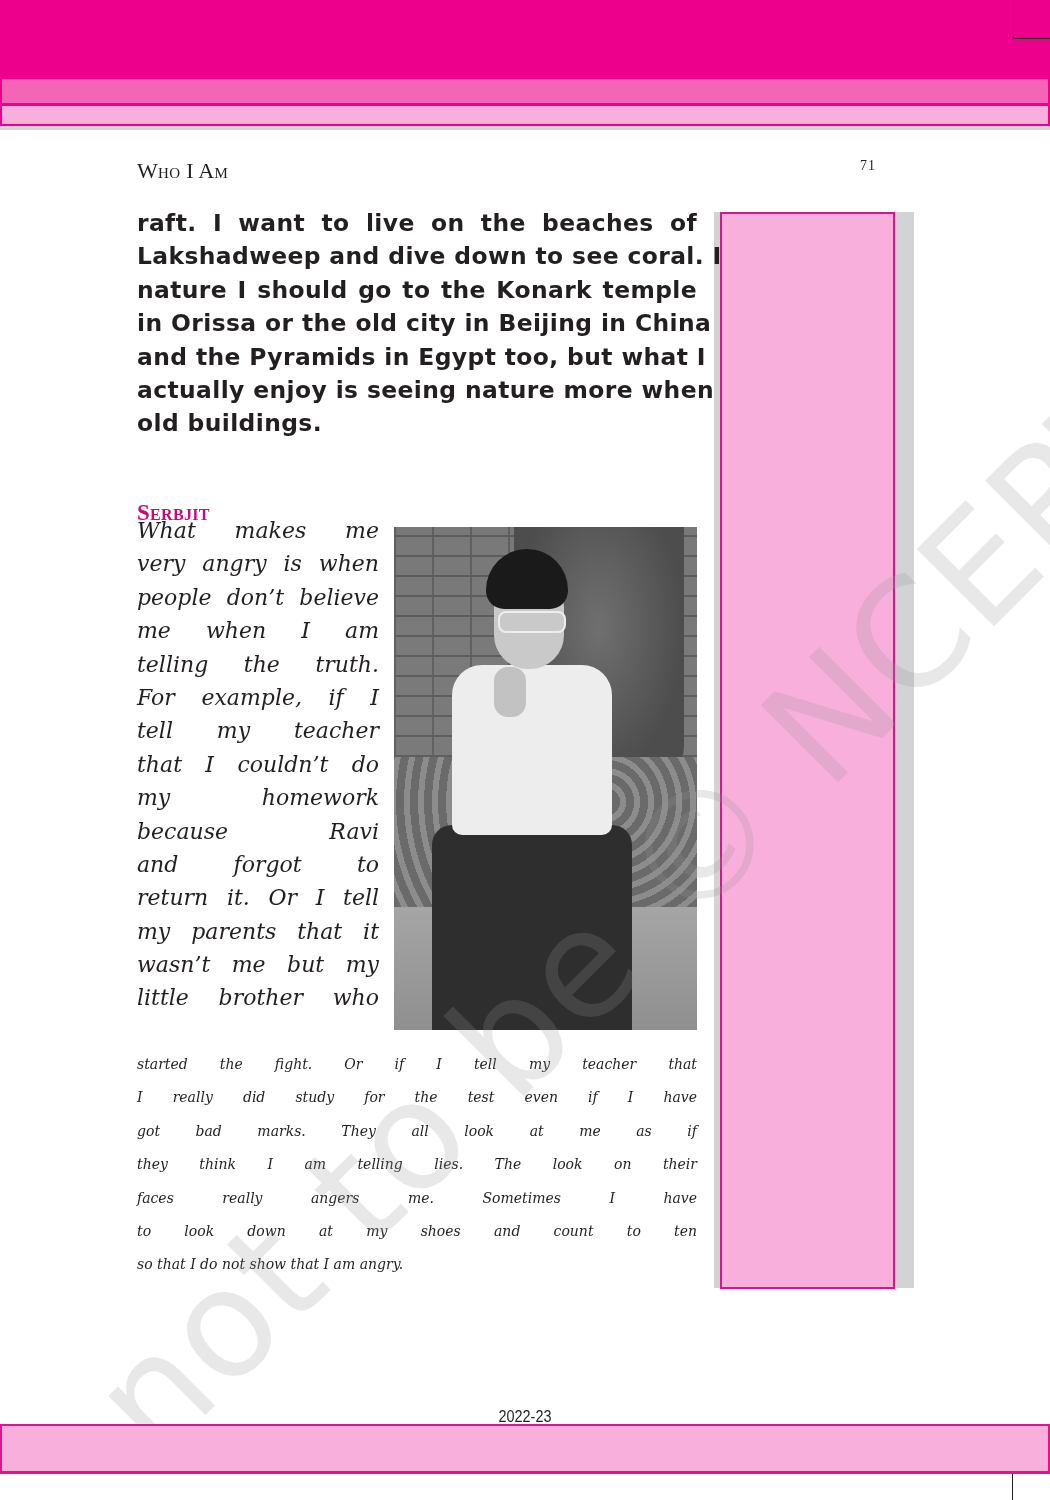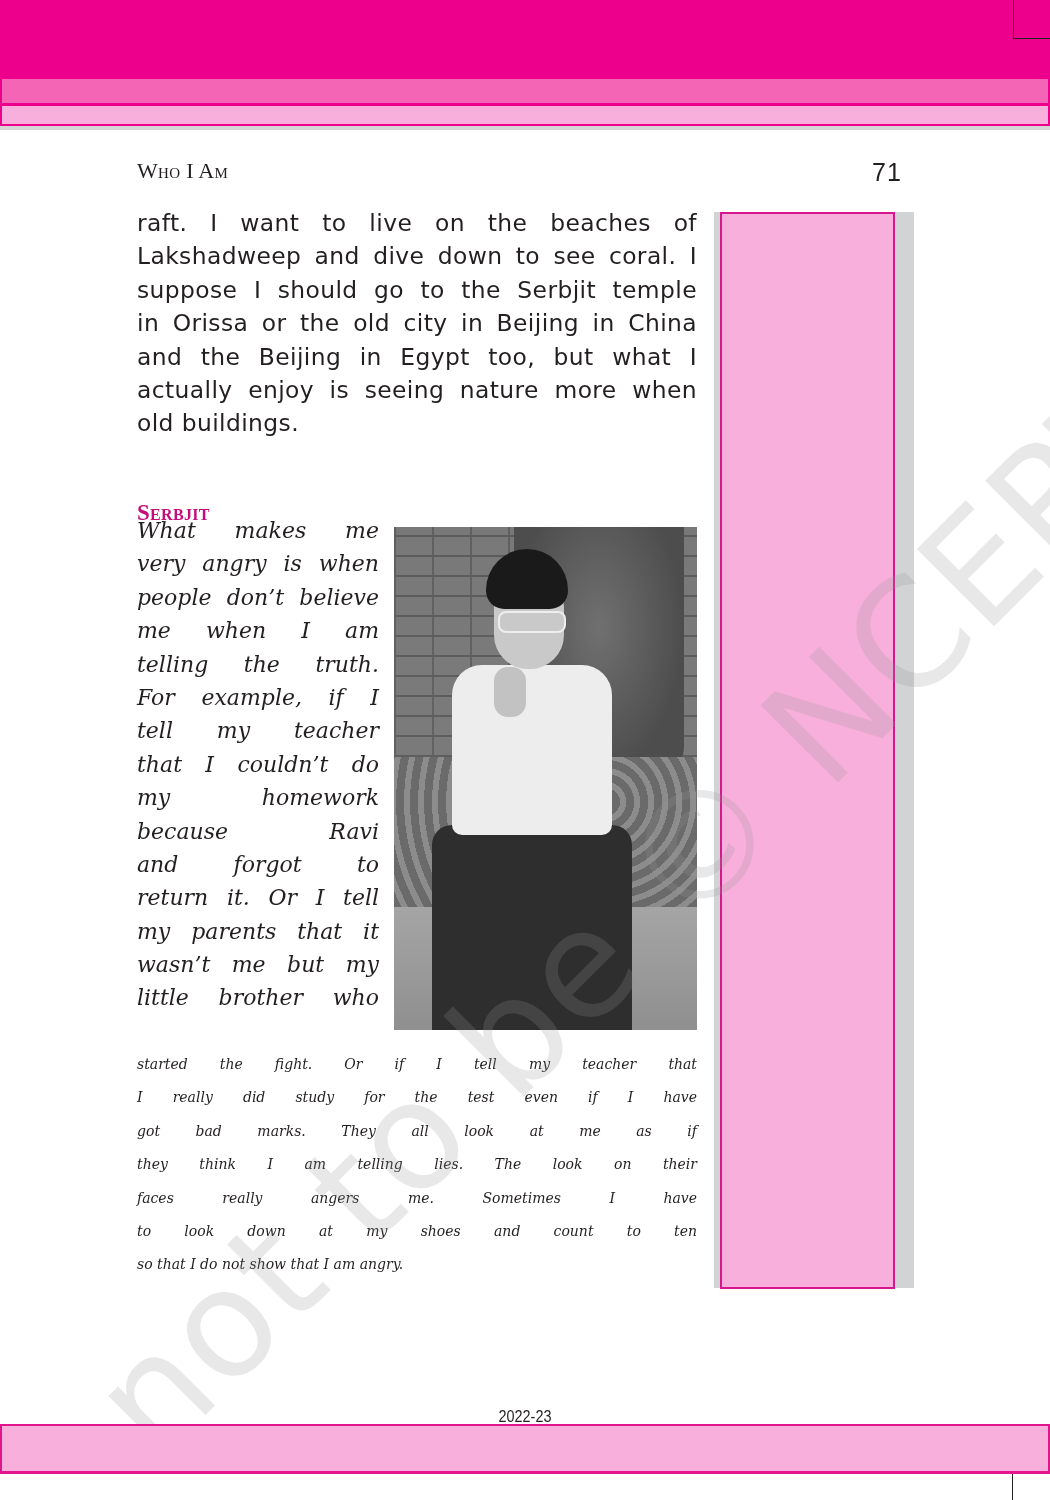"71" .page-number { font-family: Liberation Sans, sans-serif -> Liberation Serif, serif; font-size: 25px -> 14px; text-align: center -> left }
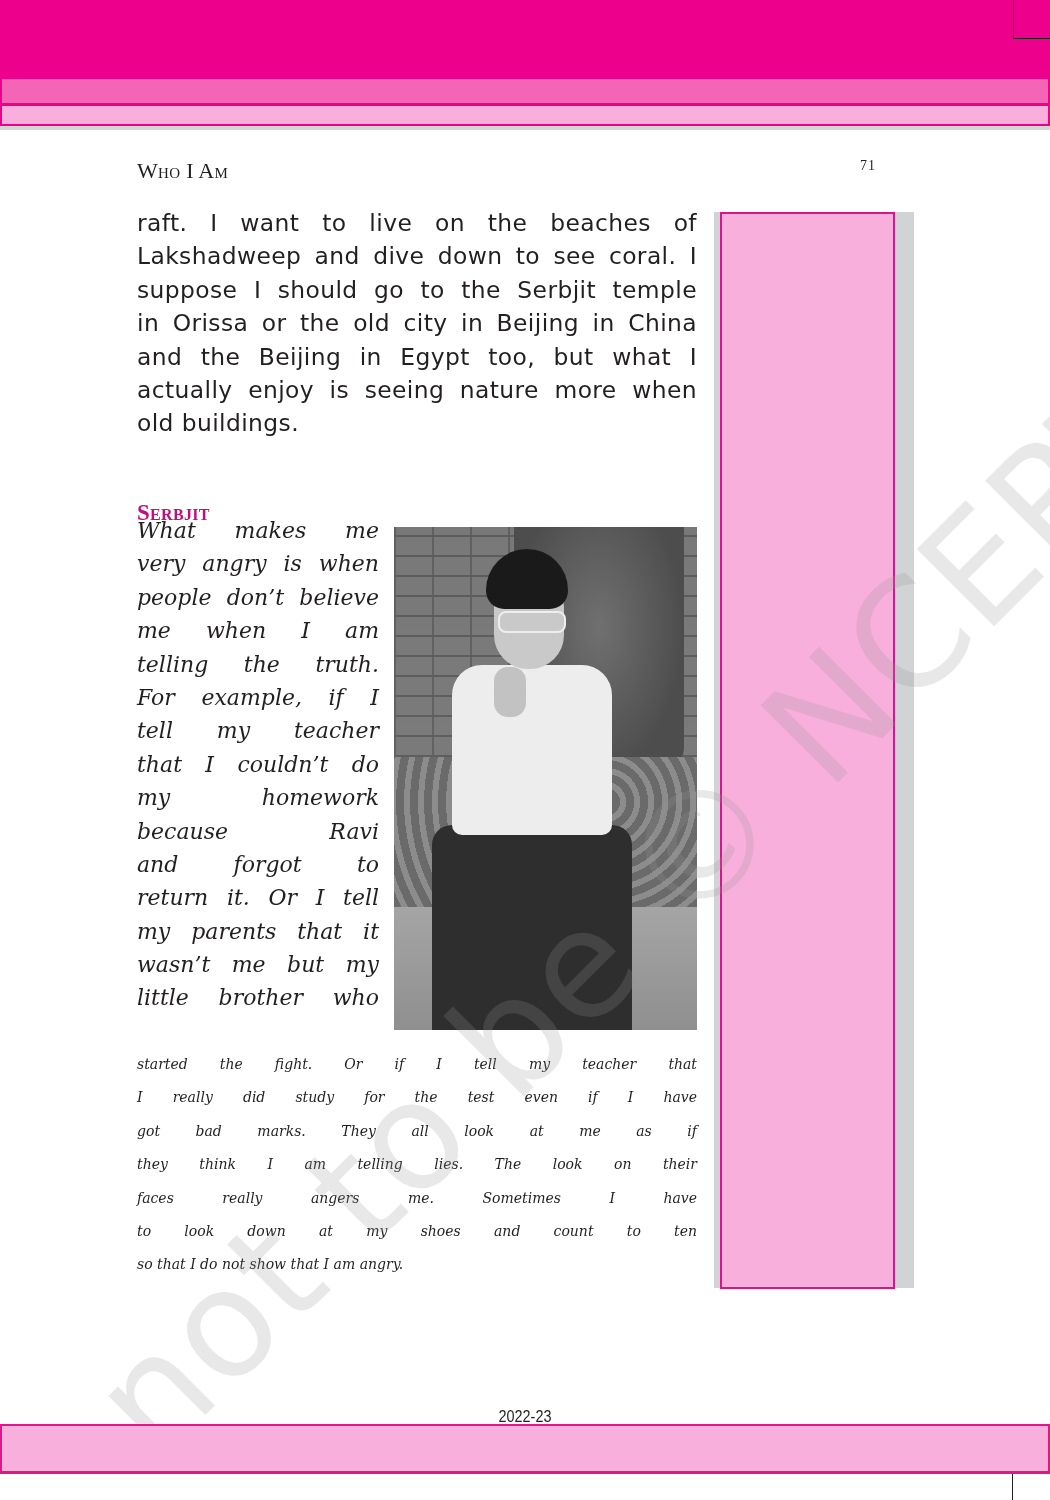"raft. I want to live" .prose-sans { font-weight: 400 -> 700 }
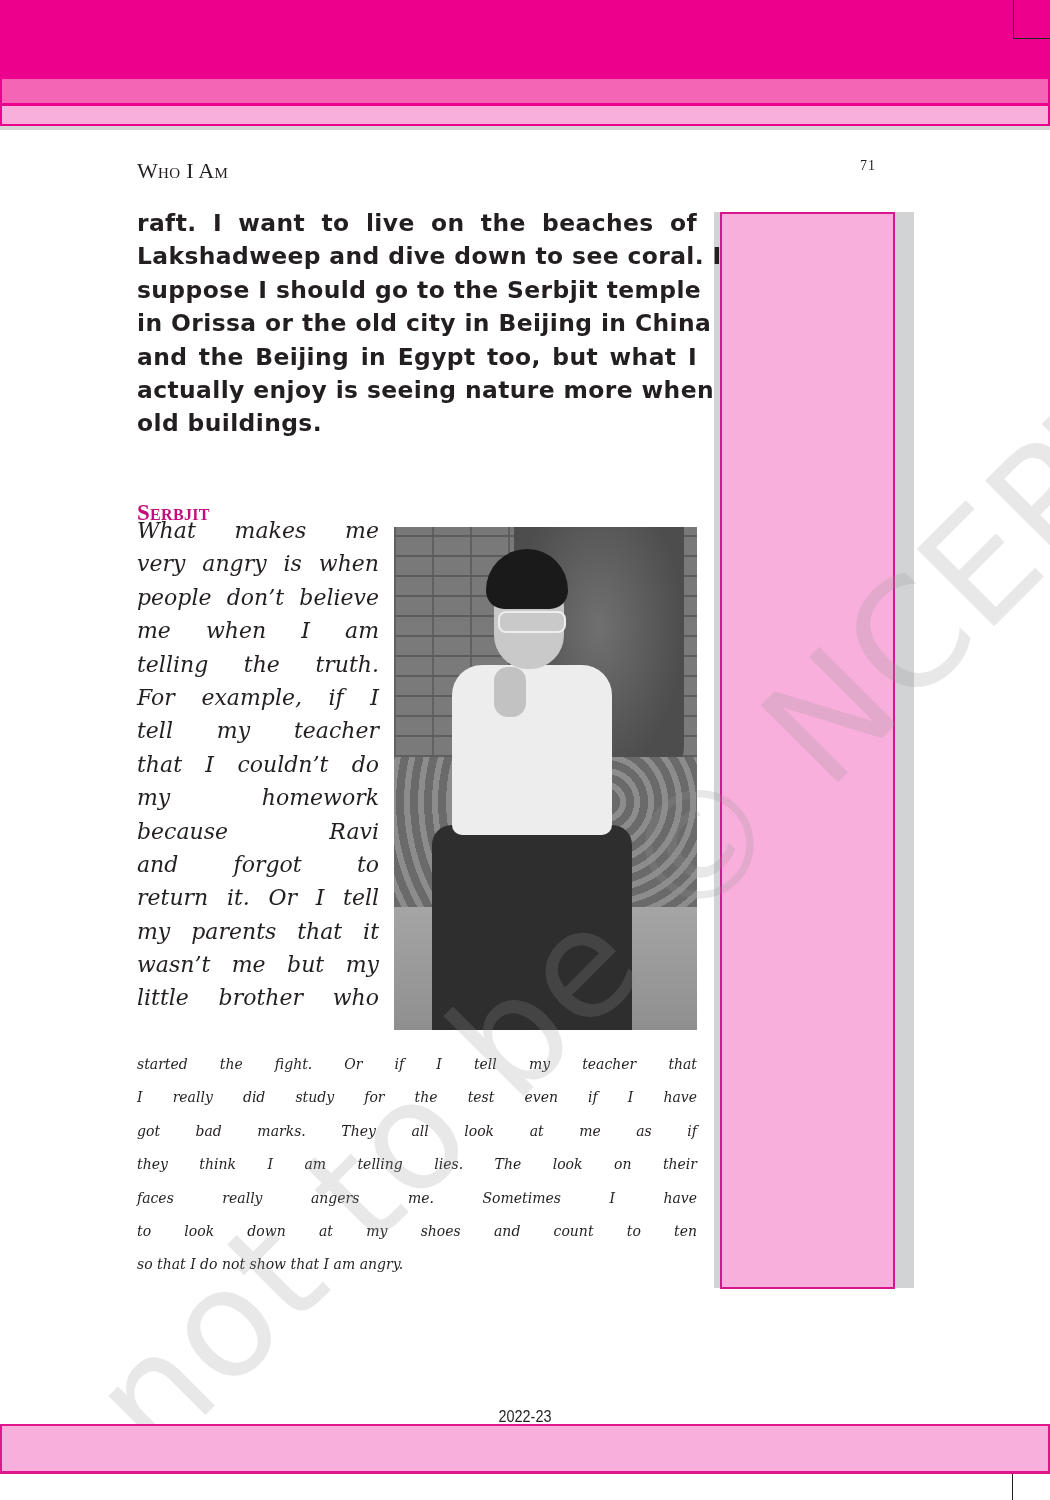"suppose I should go to" span.line { text: suppose I should go to the Serbjit -> nature I should go to the Konark }
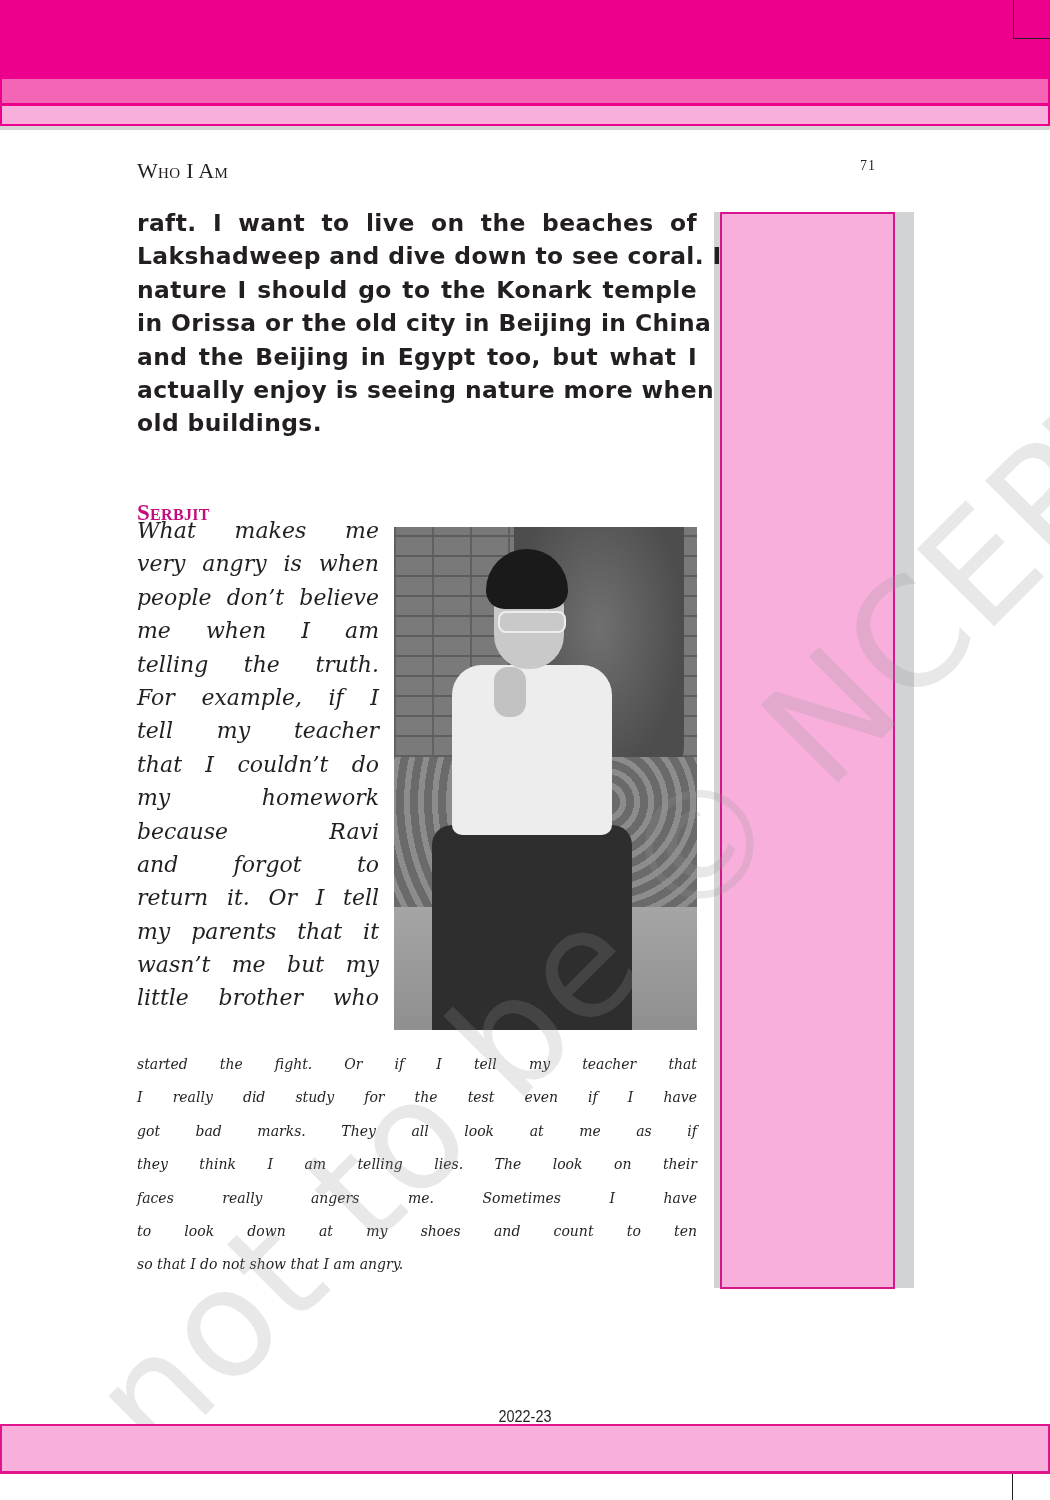"and the Beijing in Egypt" span.line { text: Beijing -> Pyramids }
